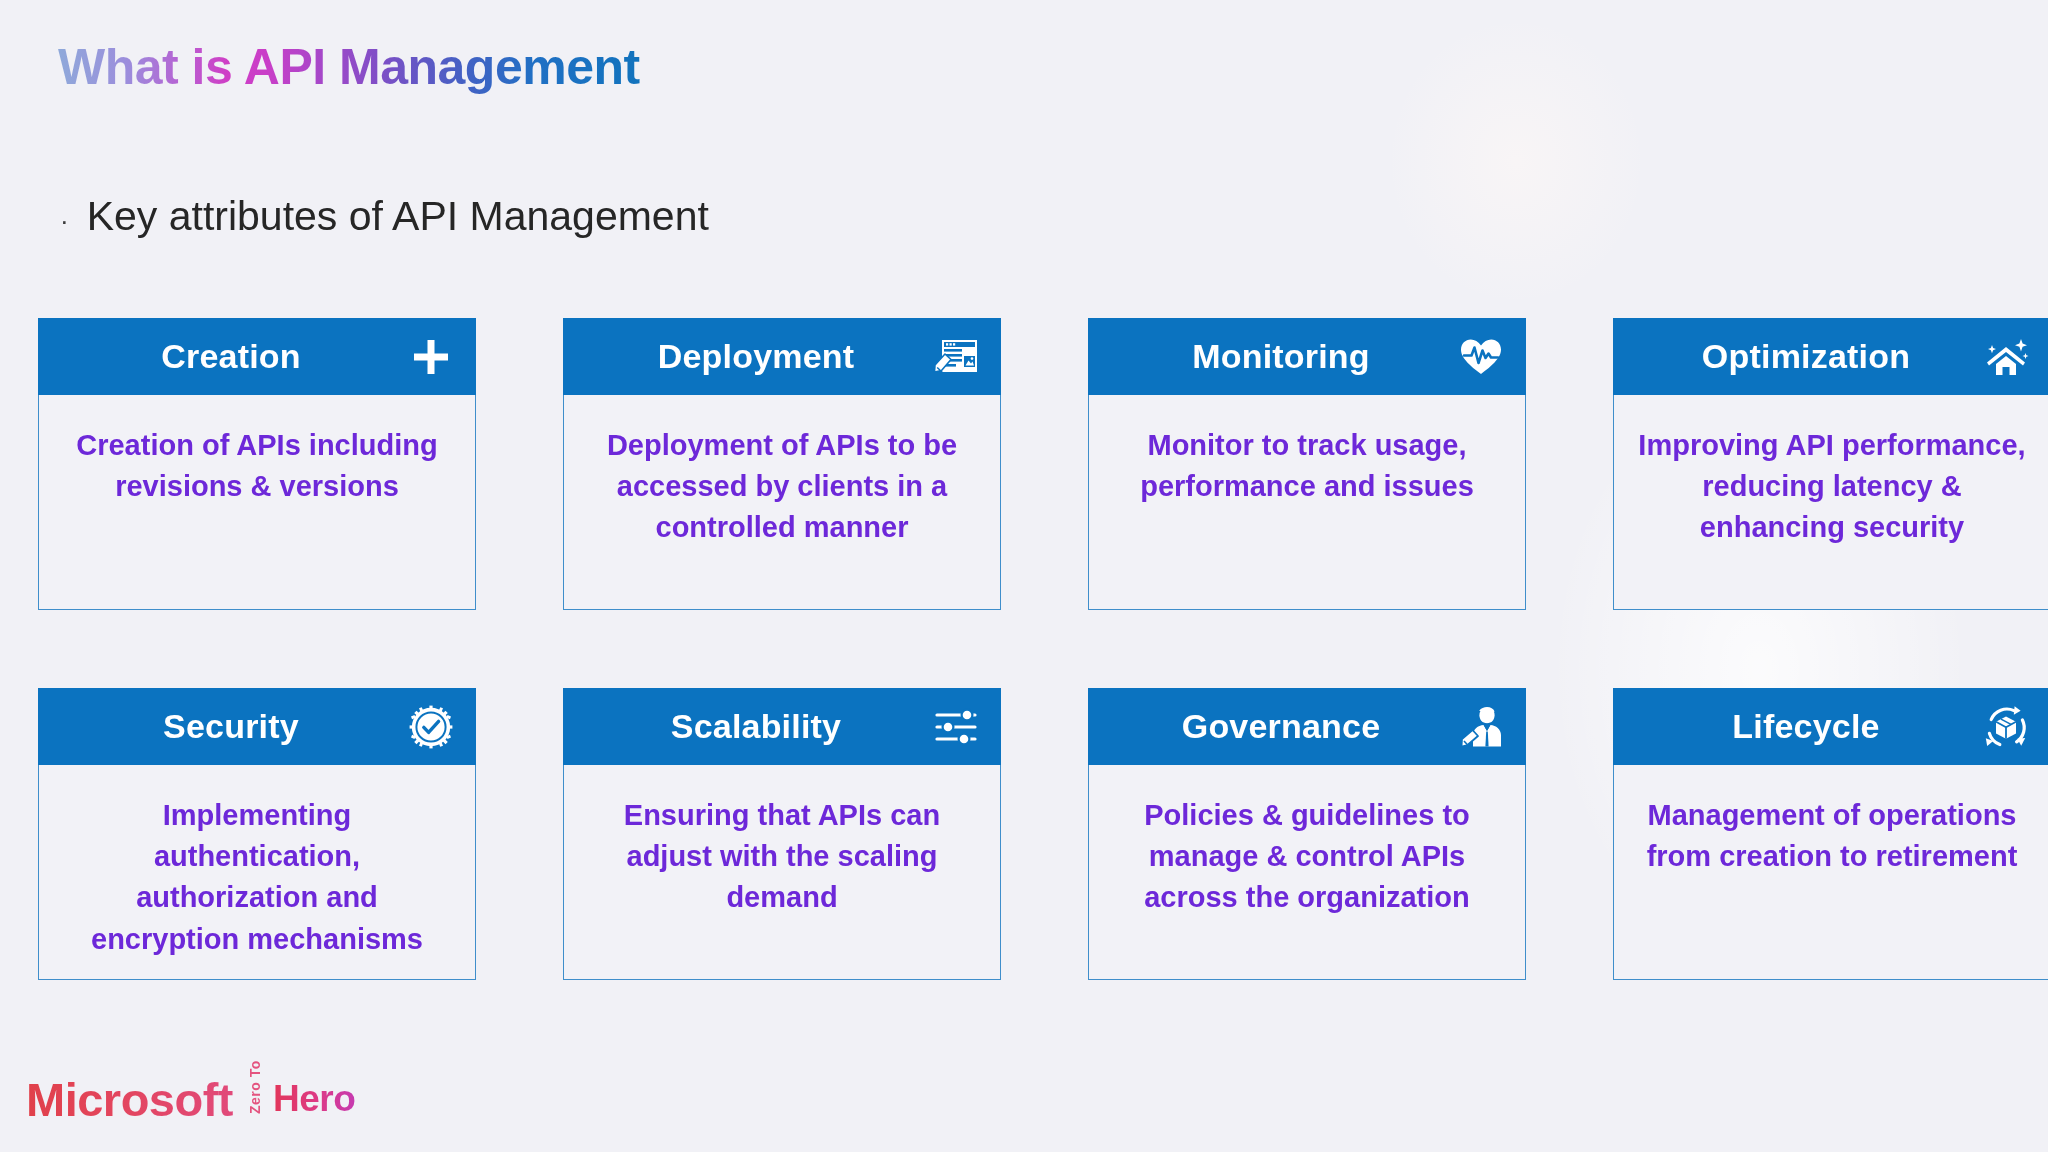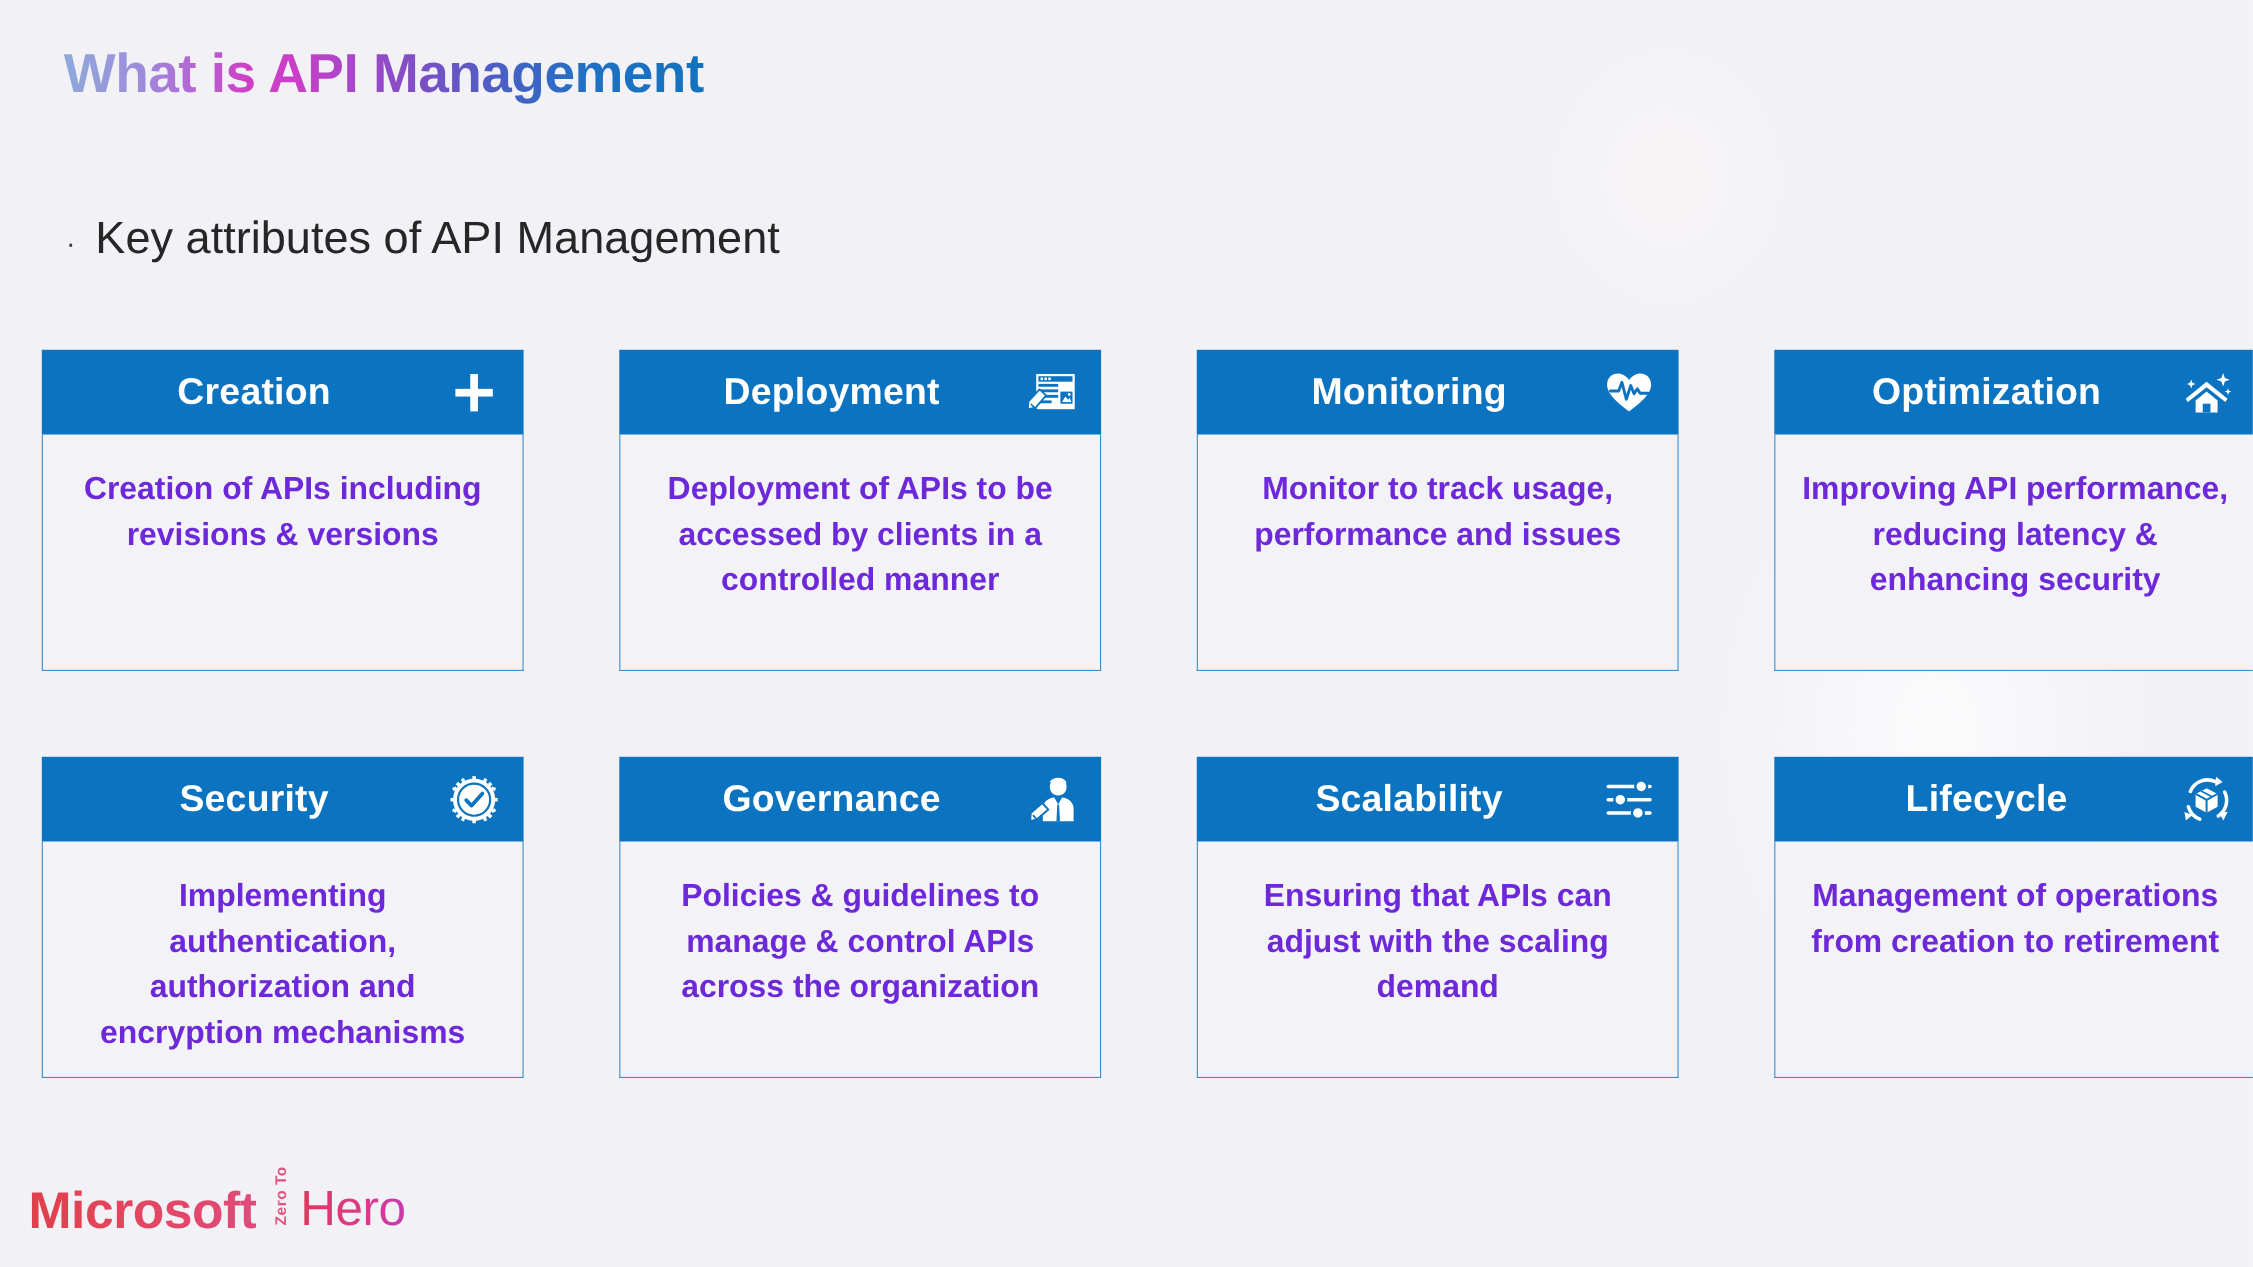"Governance" div.card { order: before "Scalability" -> after "Scalability" }
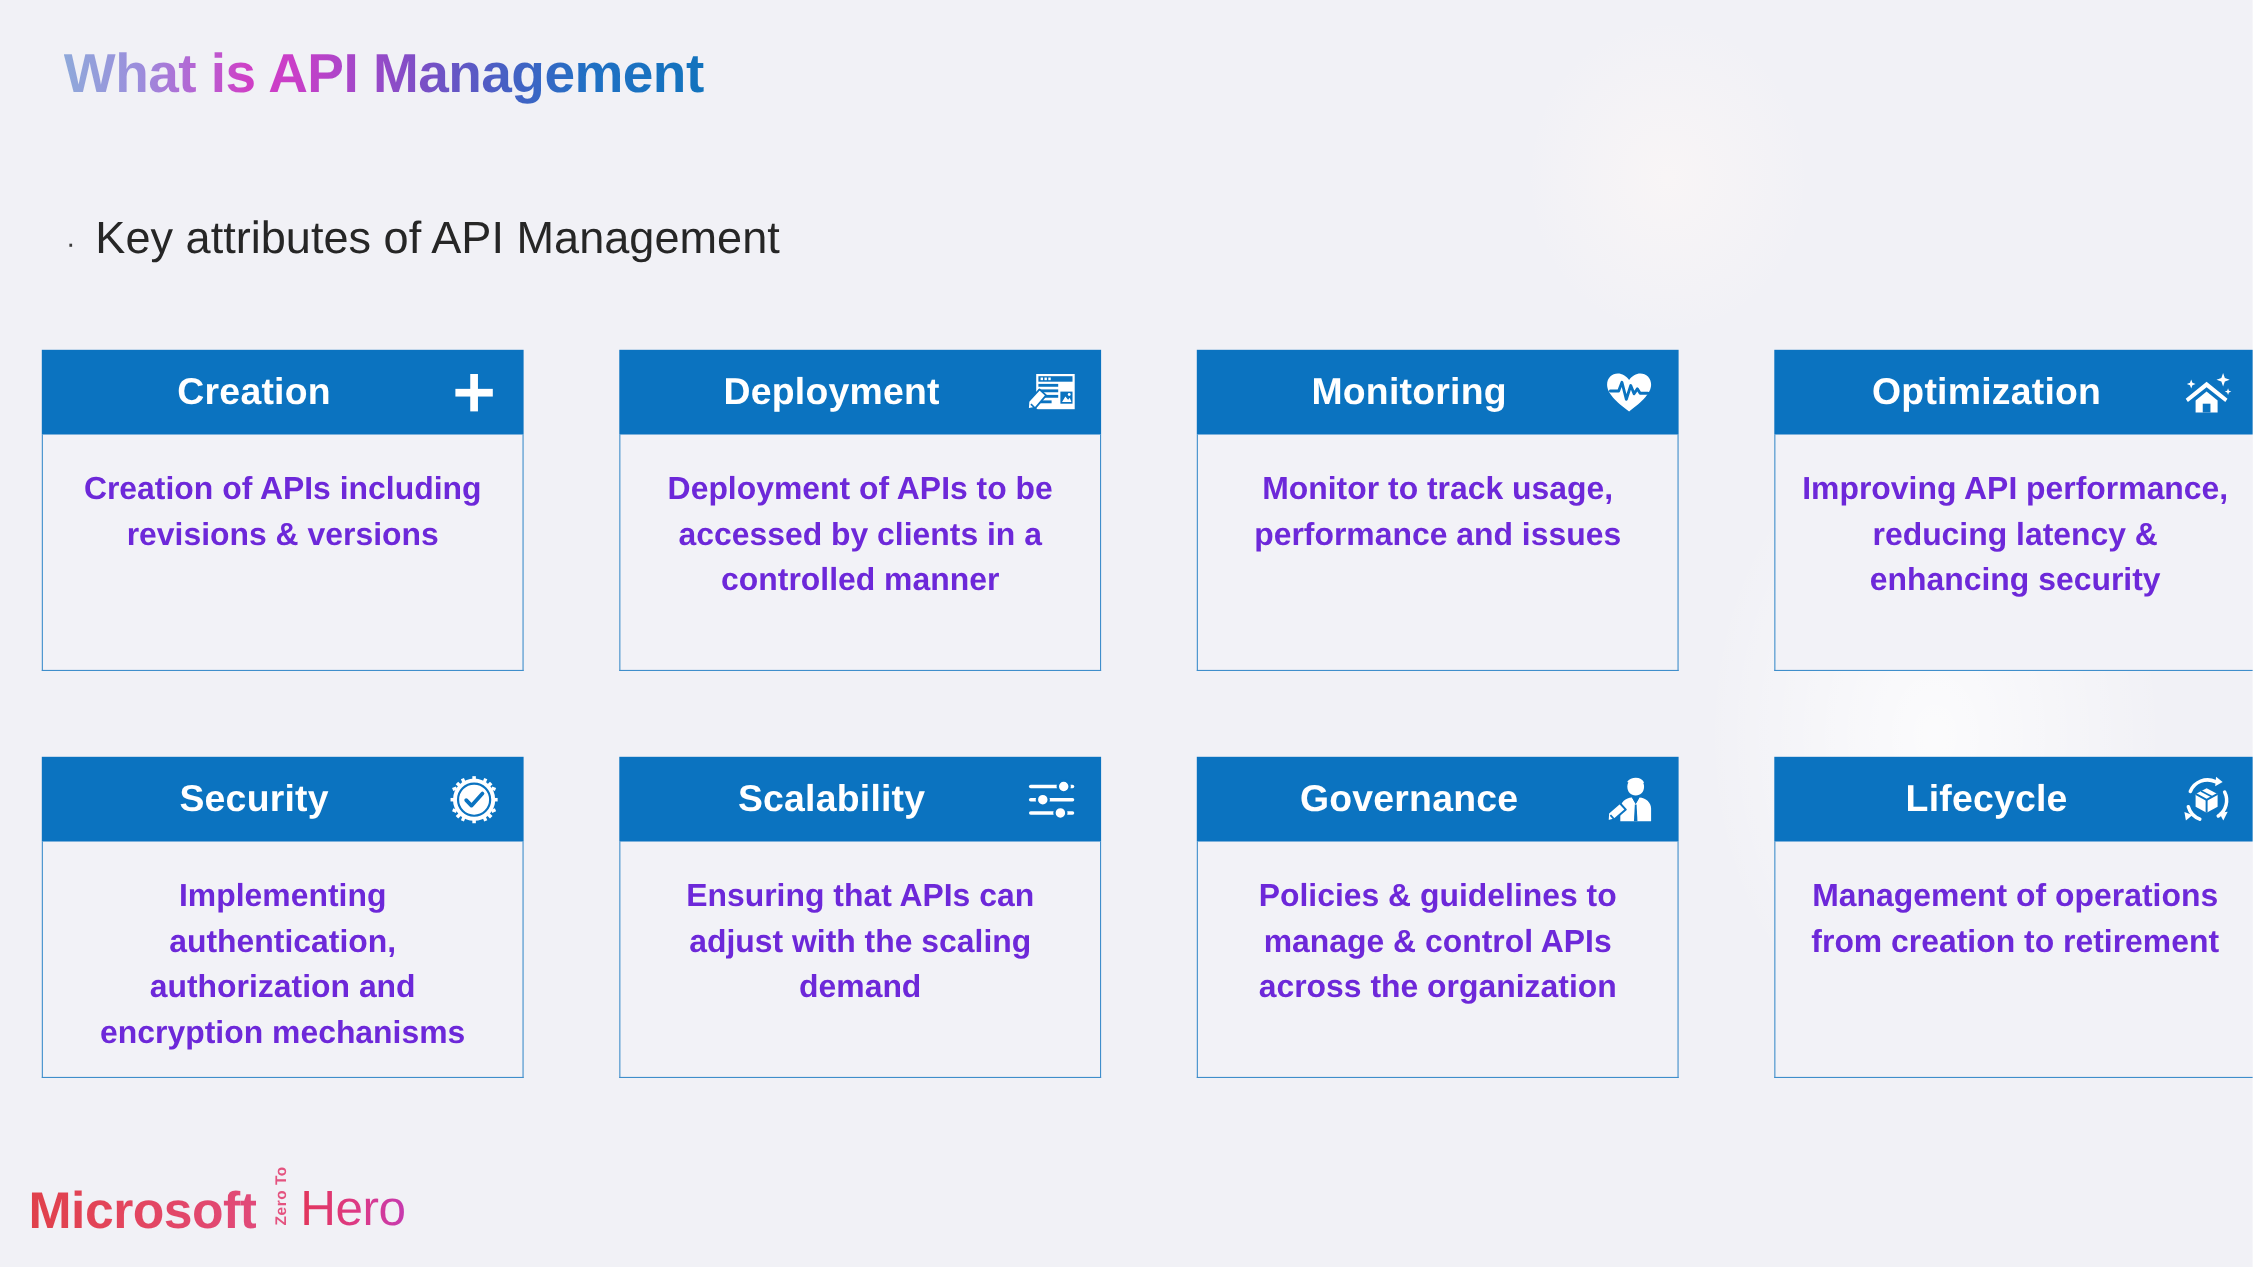"Hero" .logo-word2 { font-size: 45px -> 37px; font-weight: normal -> bold }
